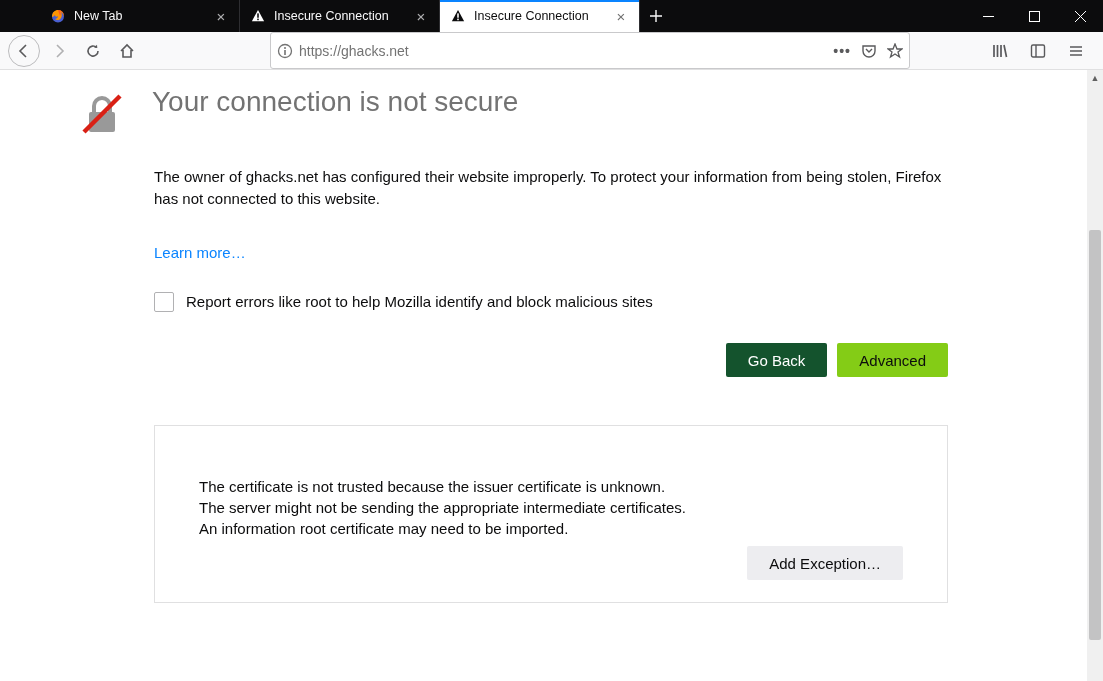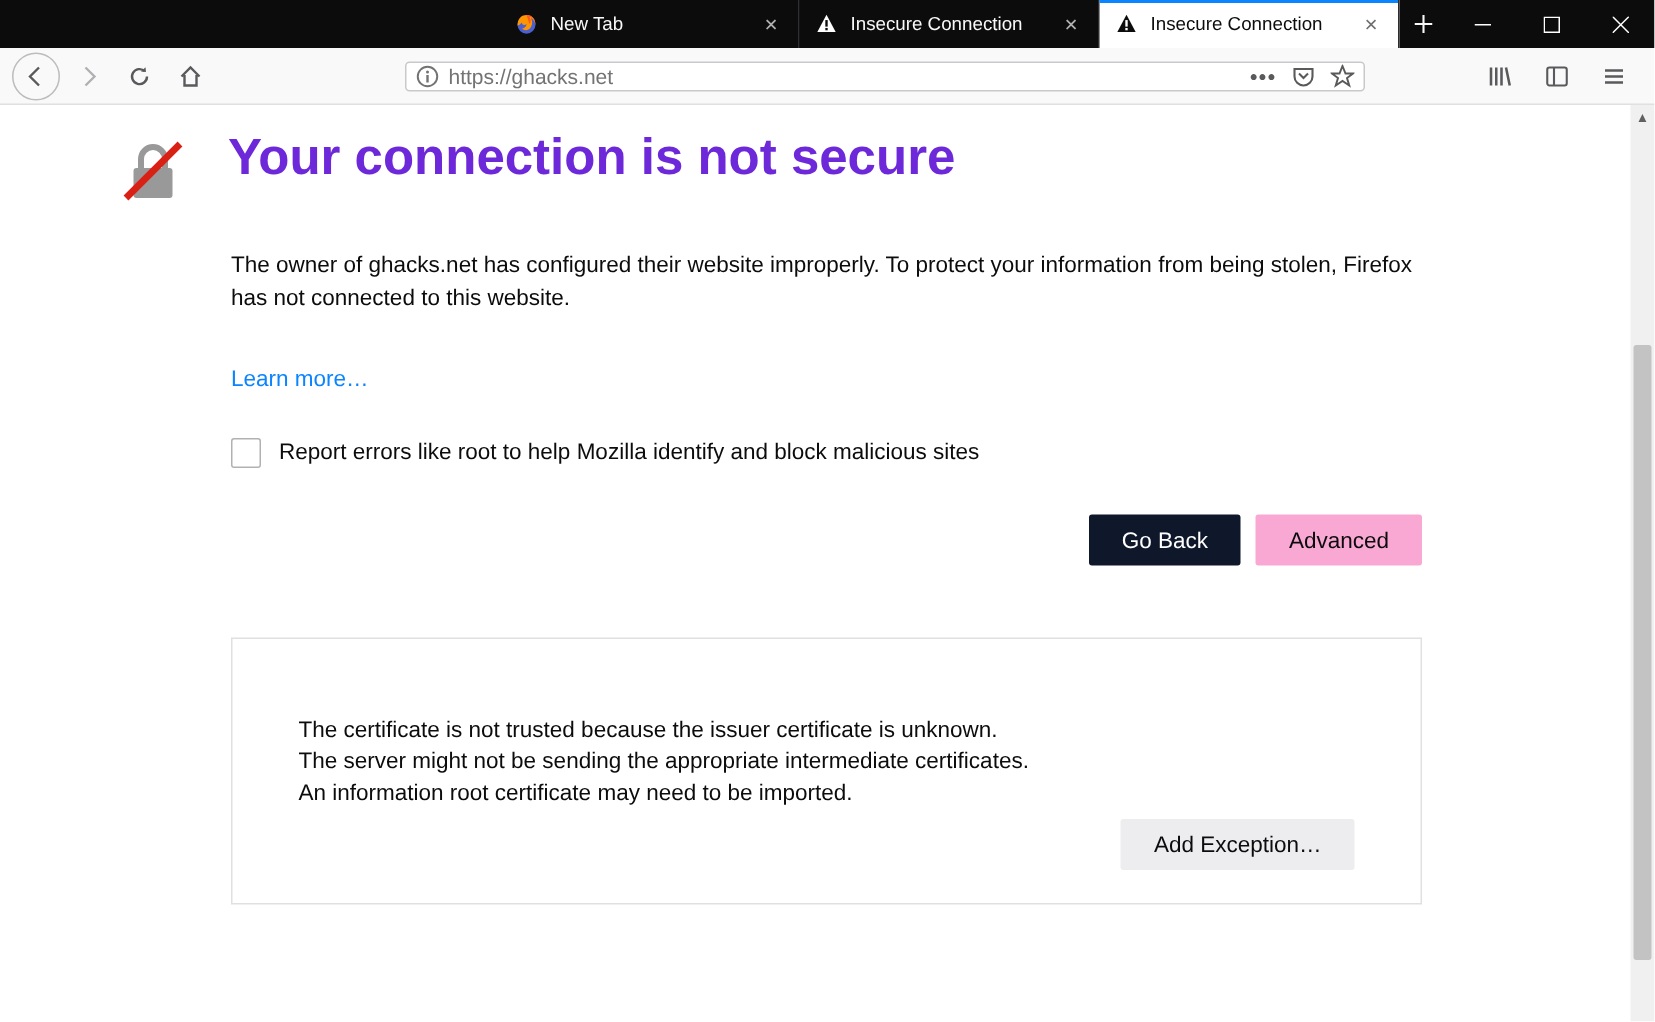"New Tab" .tabstrip { justify-content: flex-end -> none }
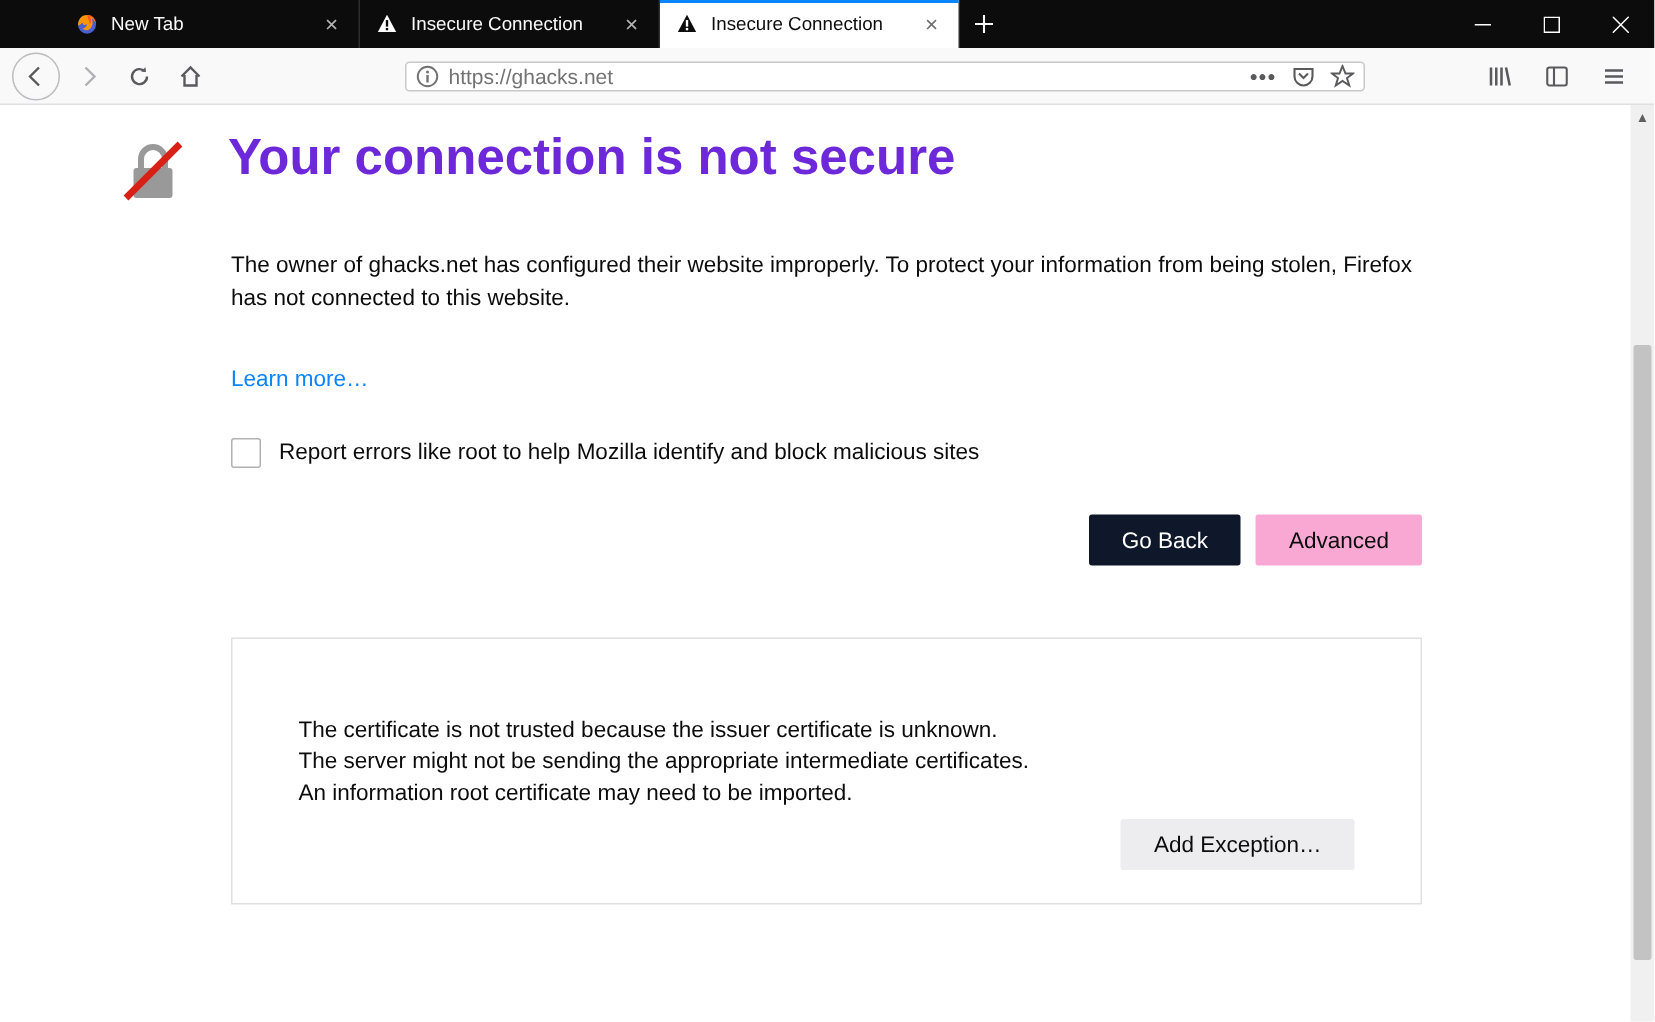"https://ghacks.net" .urlbar { height: 20px -> 37px }
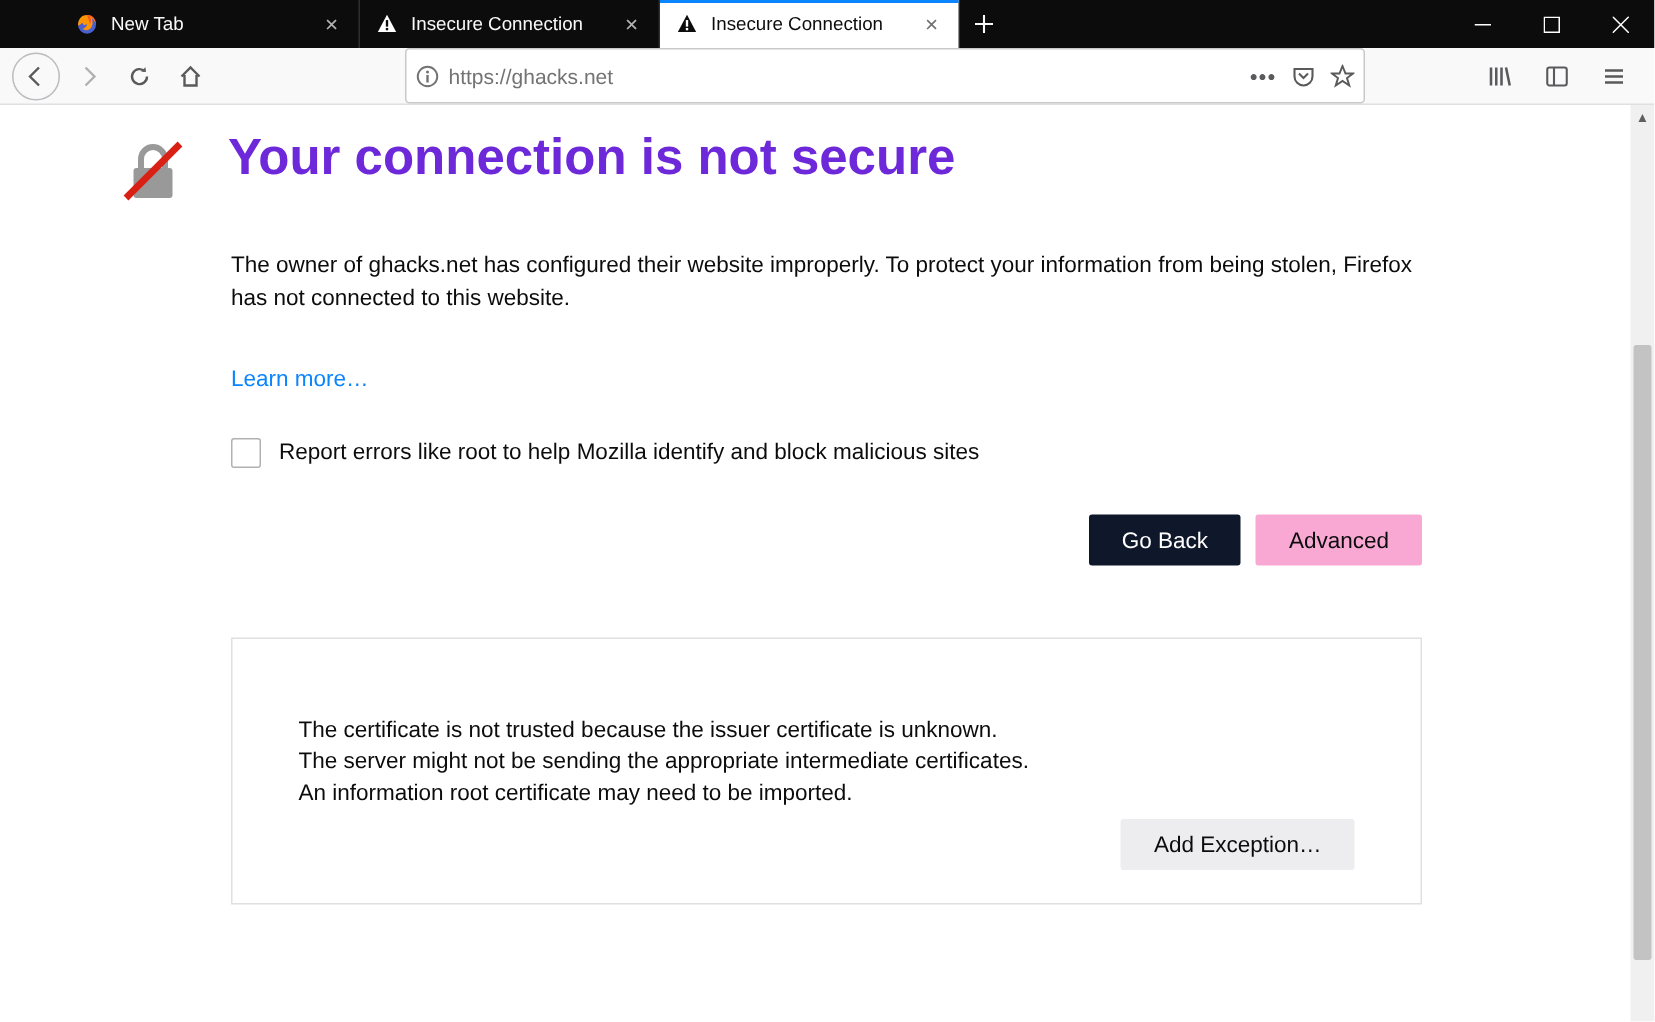"Your connection is not secure" h1.title { color: #6d28d9 -> #737373; font-size: 34px -> 28px; font-weight: 700 -> 400 }
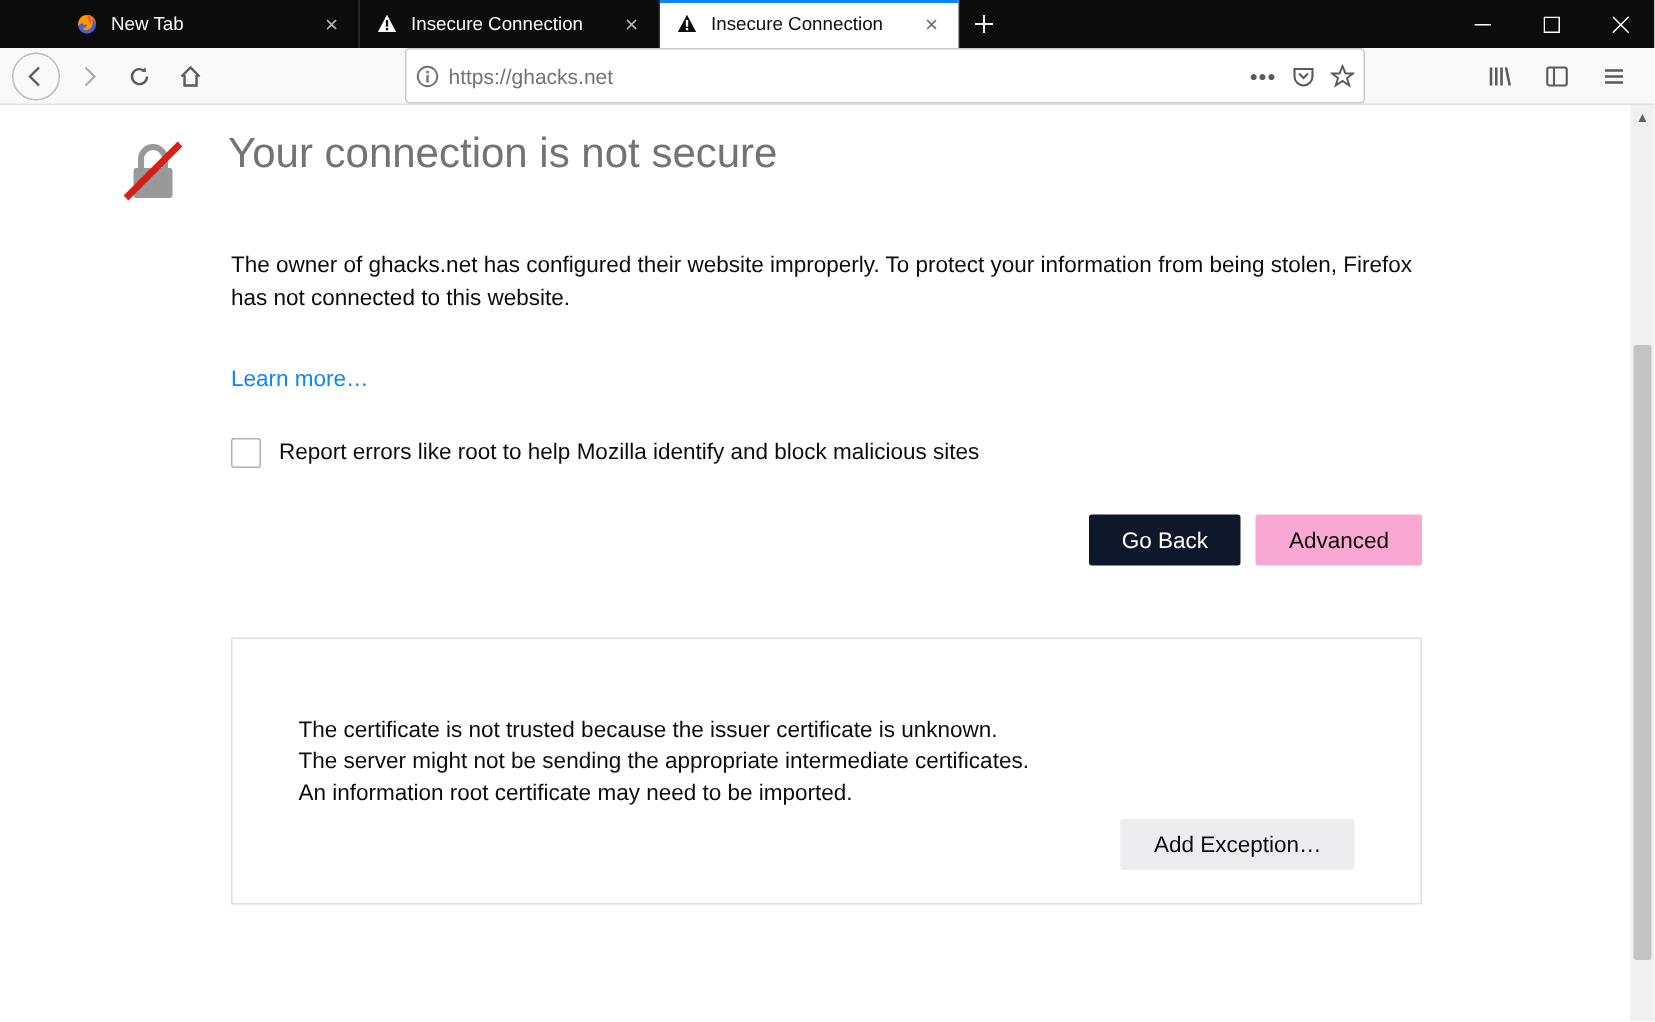"Go Back" .btn.primary { background: #0f172a -> #14532d }
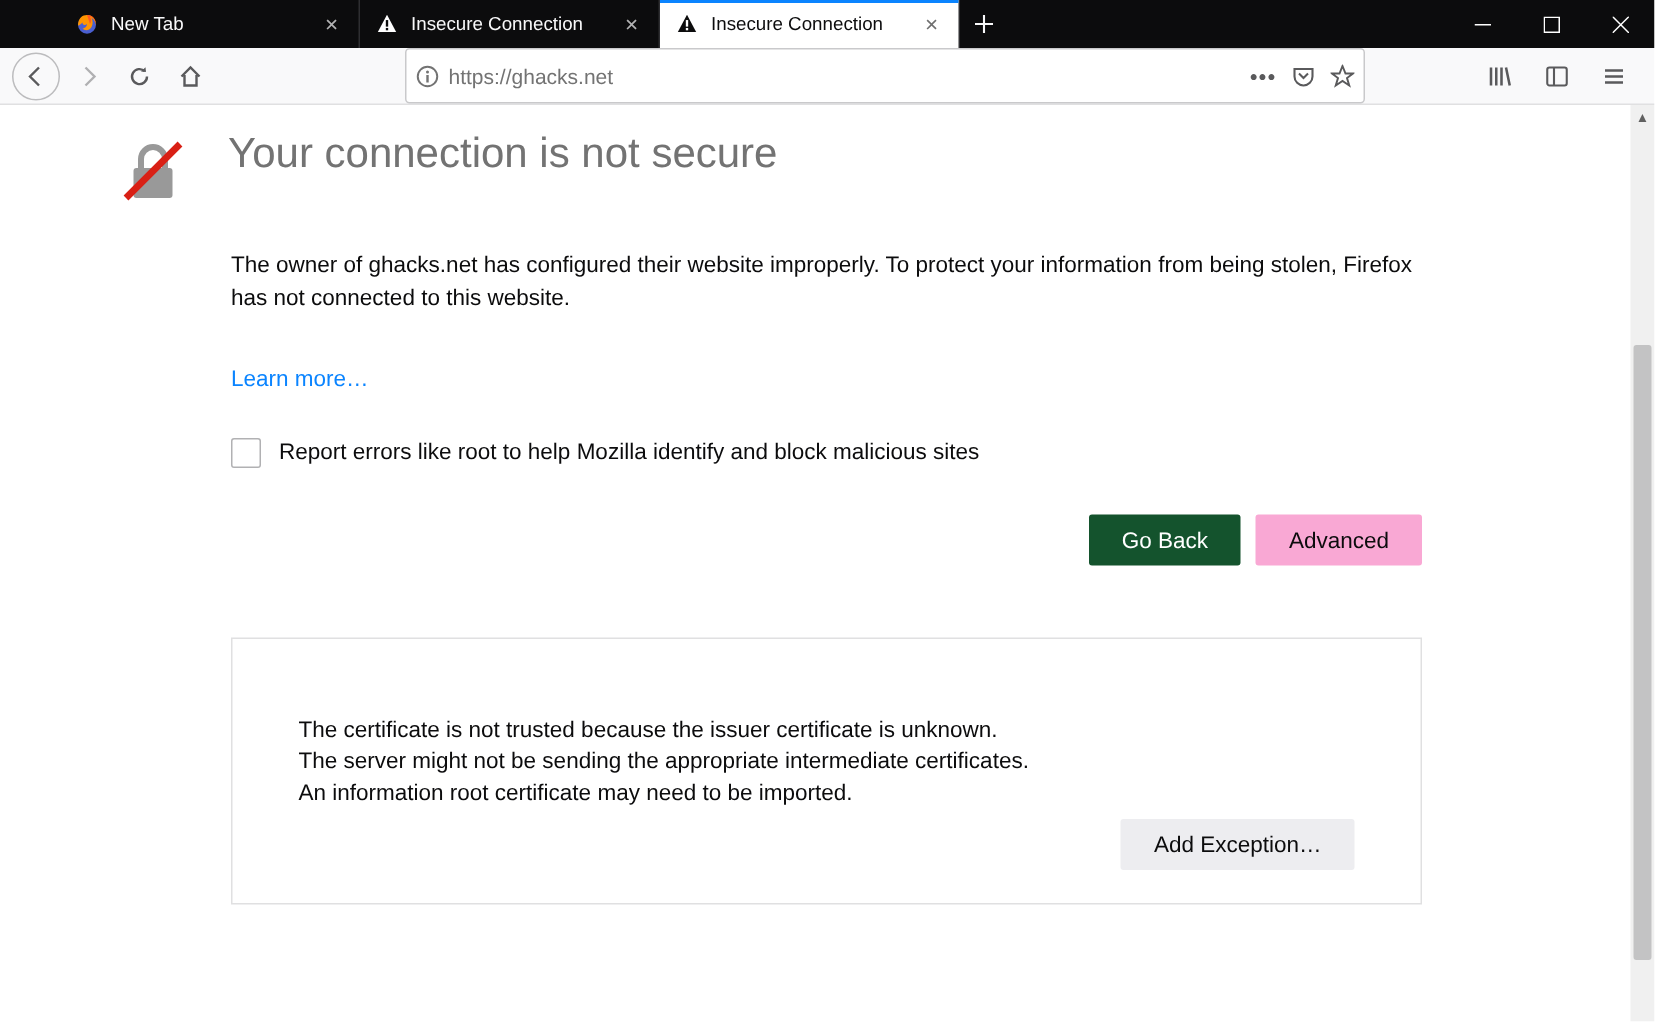"Advanced" .btn.secondary { background: #f9a8d4 -> #84cc16 }
